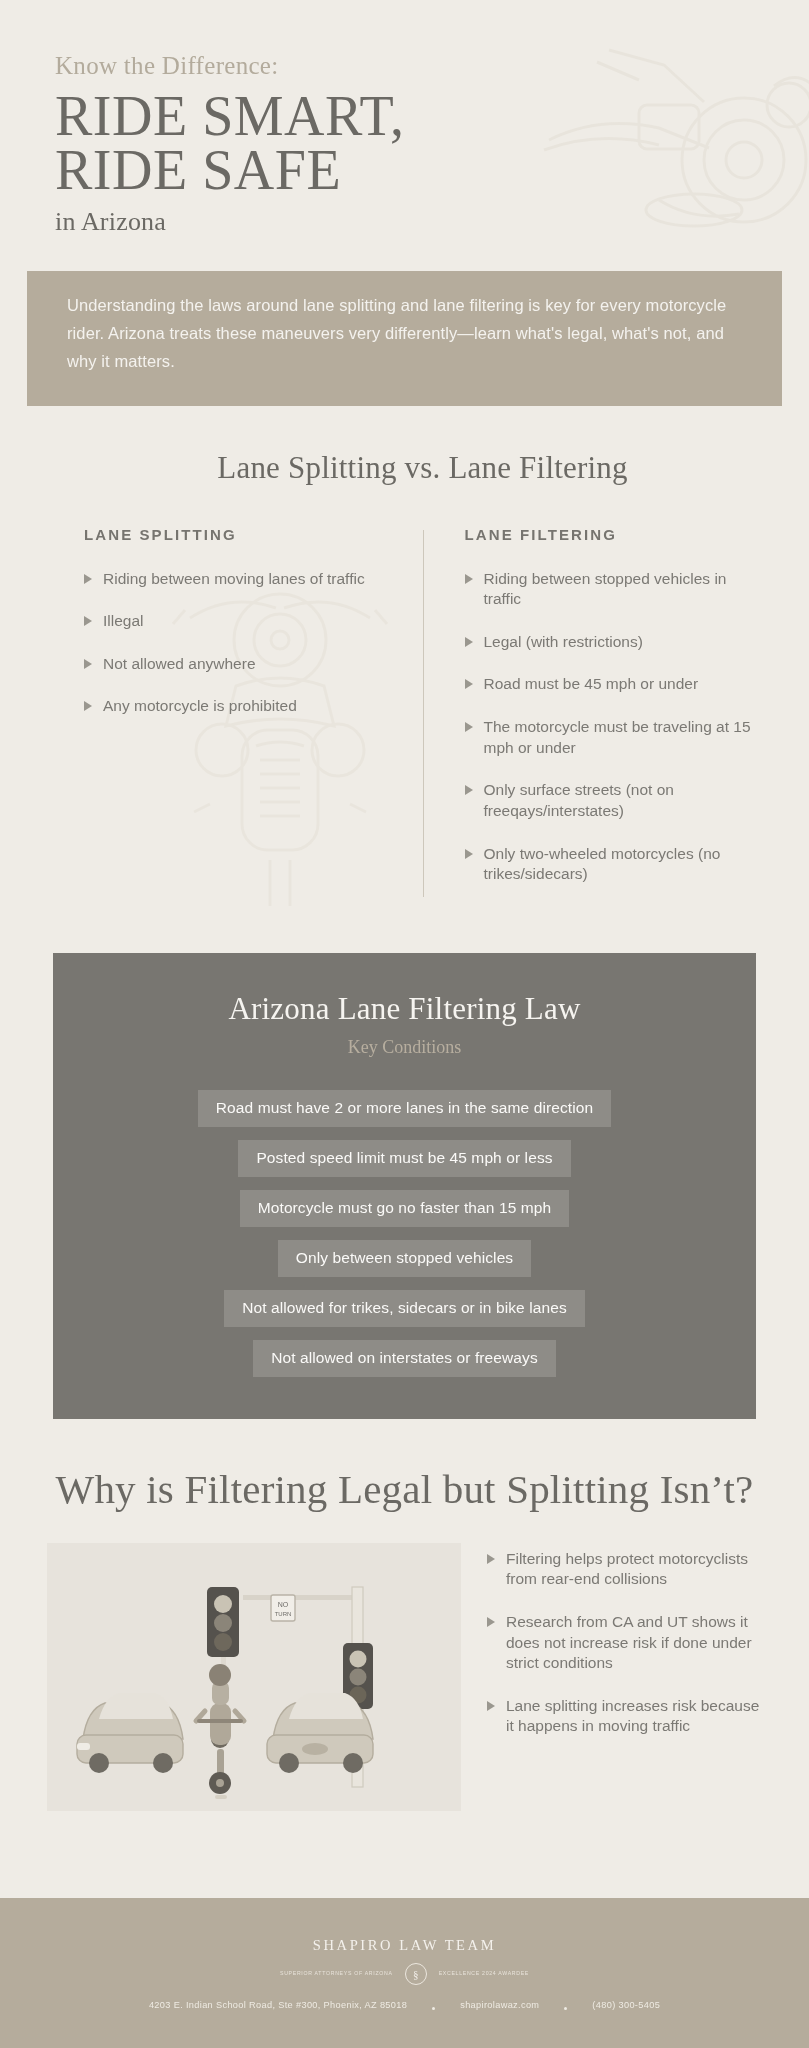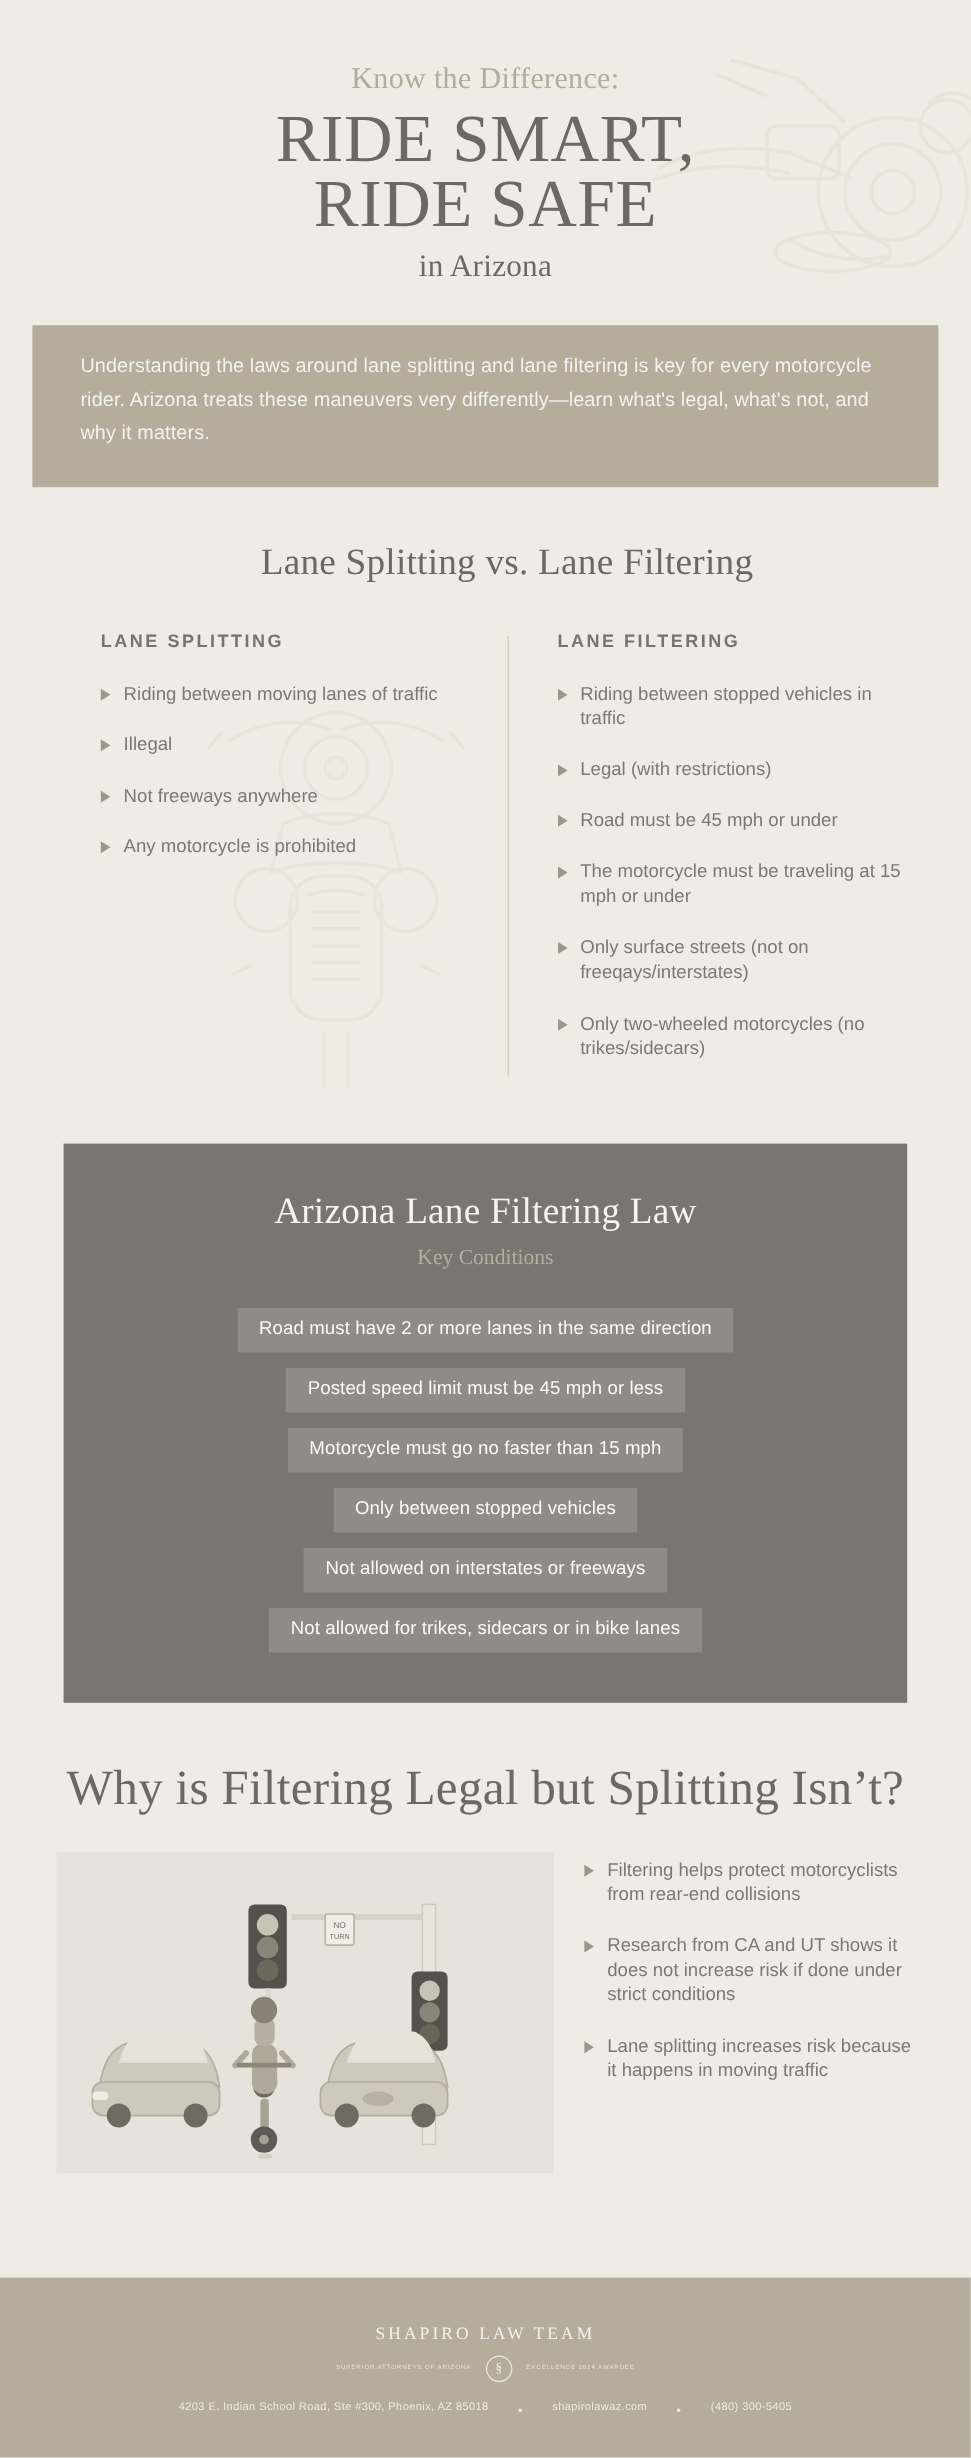"Know the Difference:" .header { text-align: center -> none }
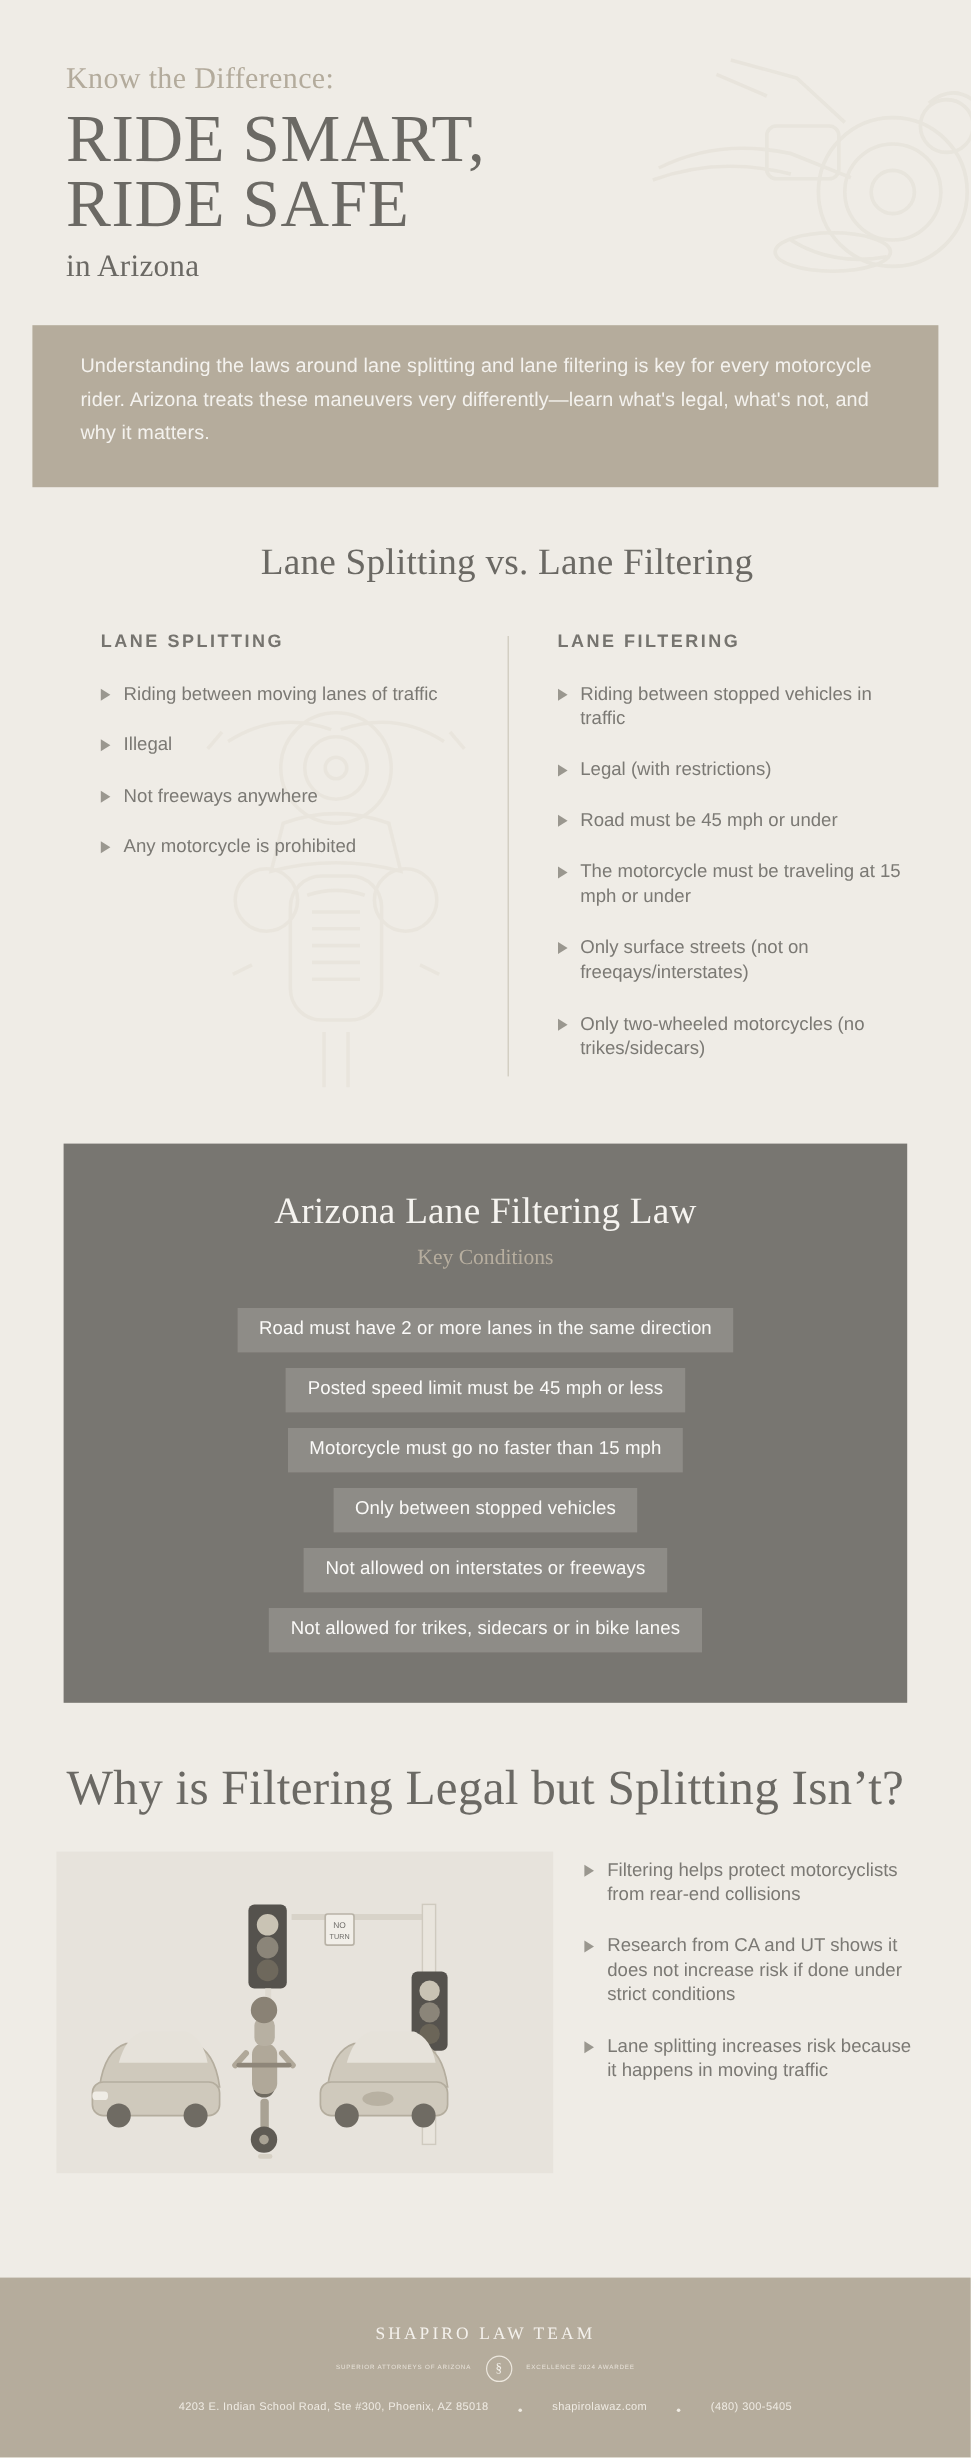"Not freeways anywhere" span { text: freeways -> allowed }
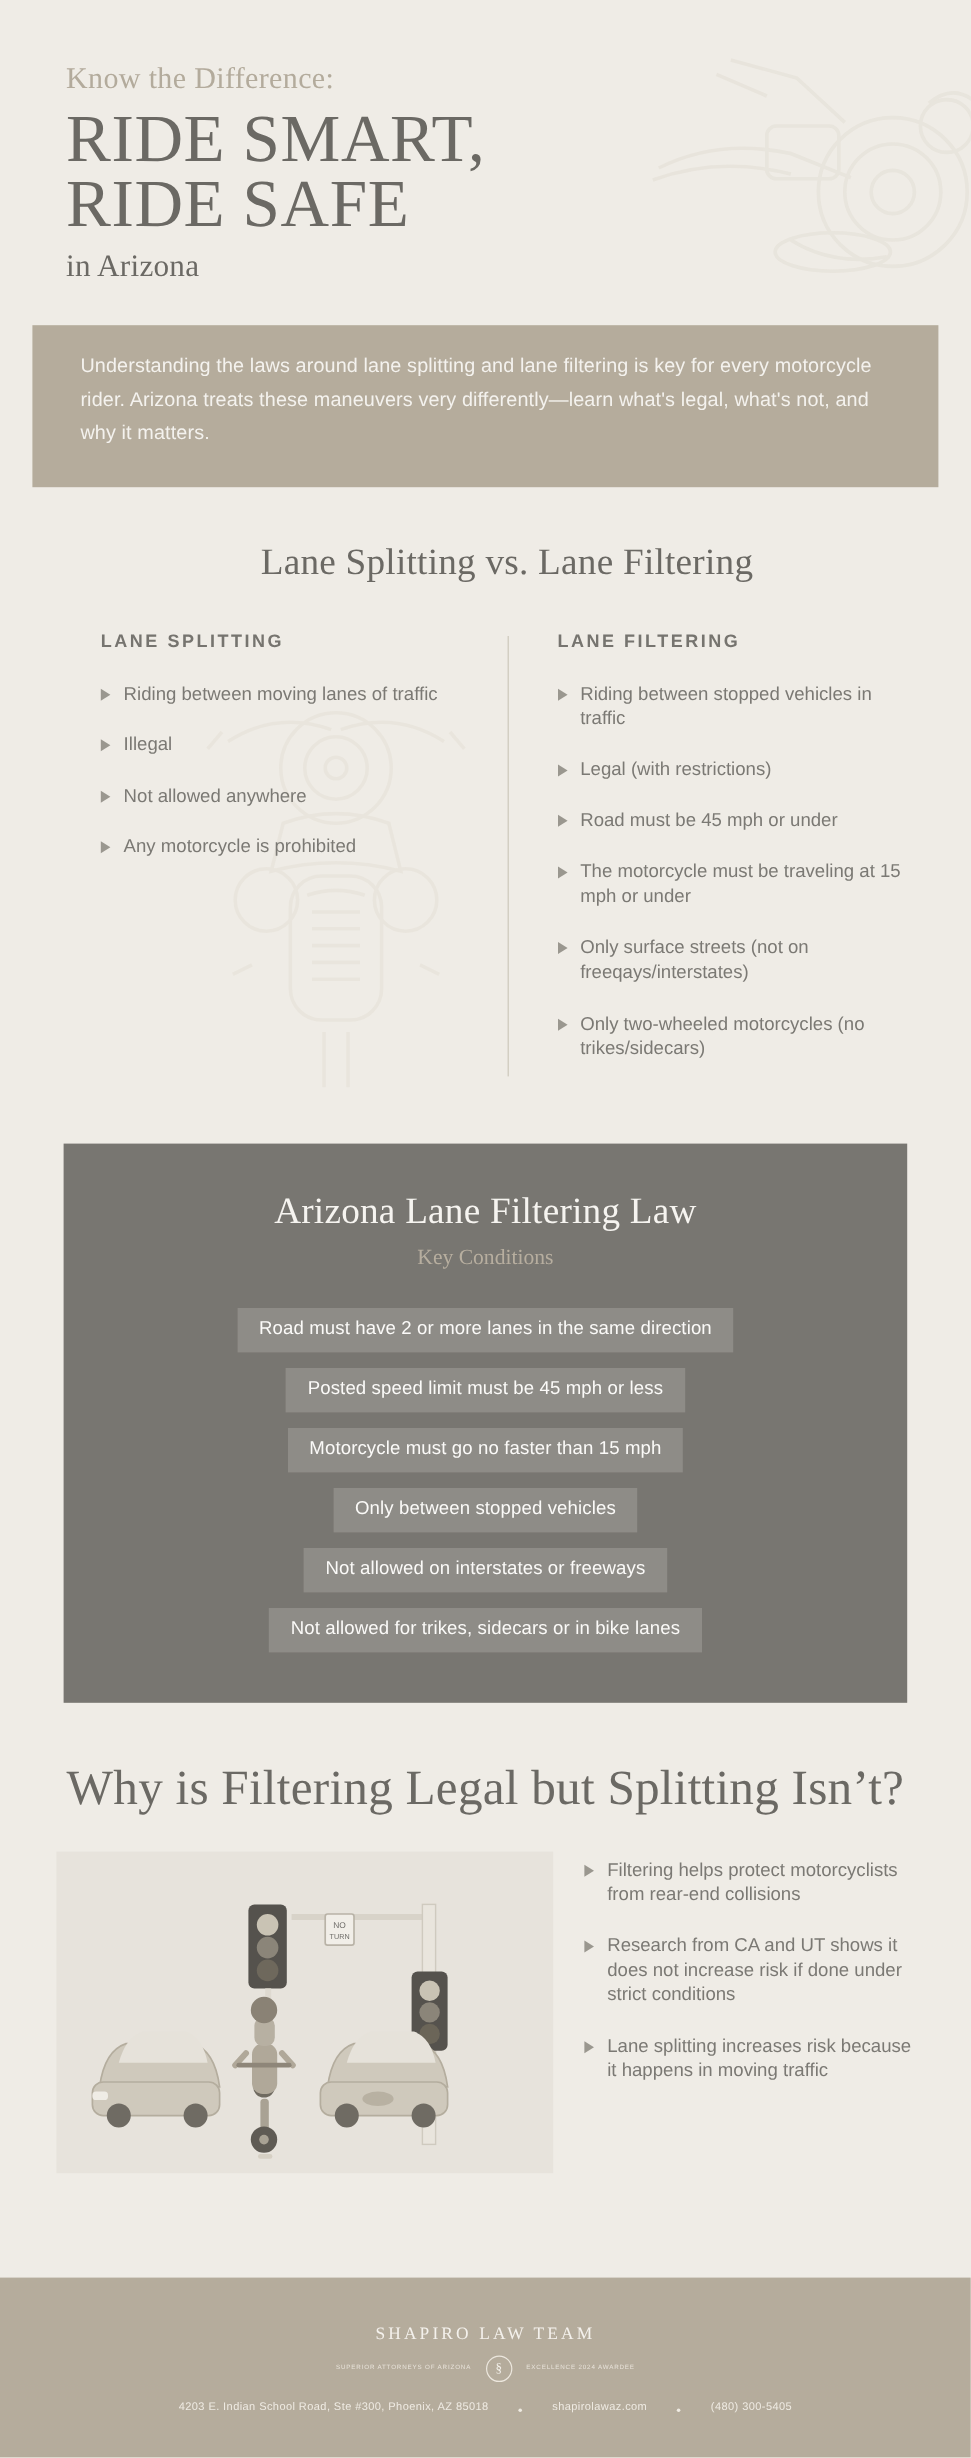"Not allowed on interstates or" div.pill { order: before "Not allowed for trikes, sidecars" -> after "Not allowed for trikes, sidecars" }
